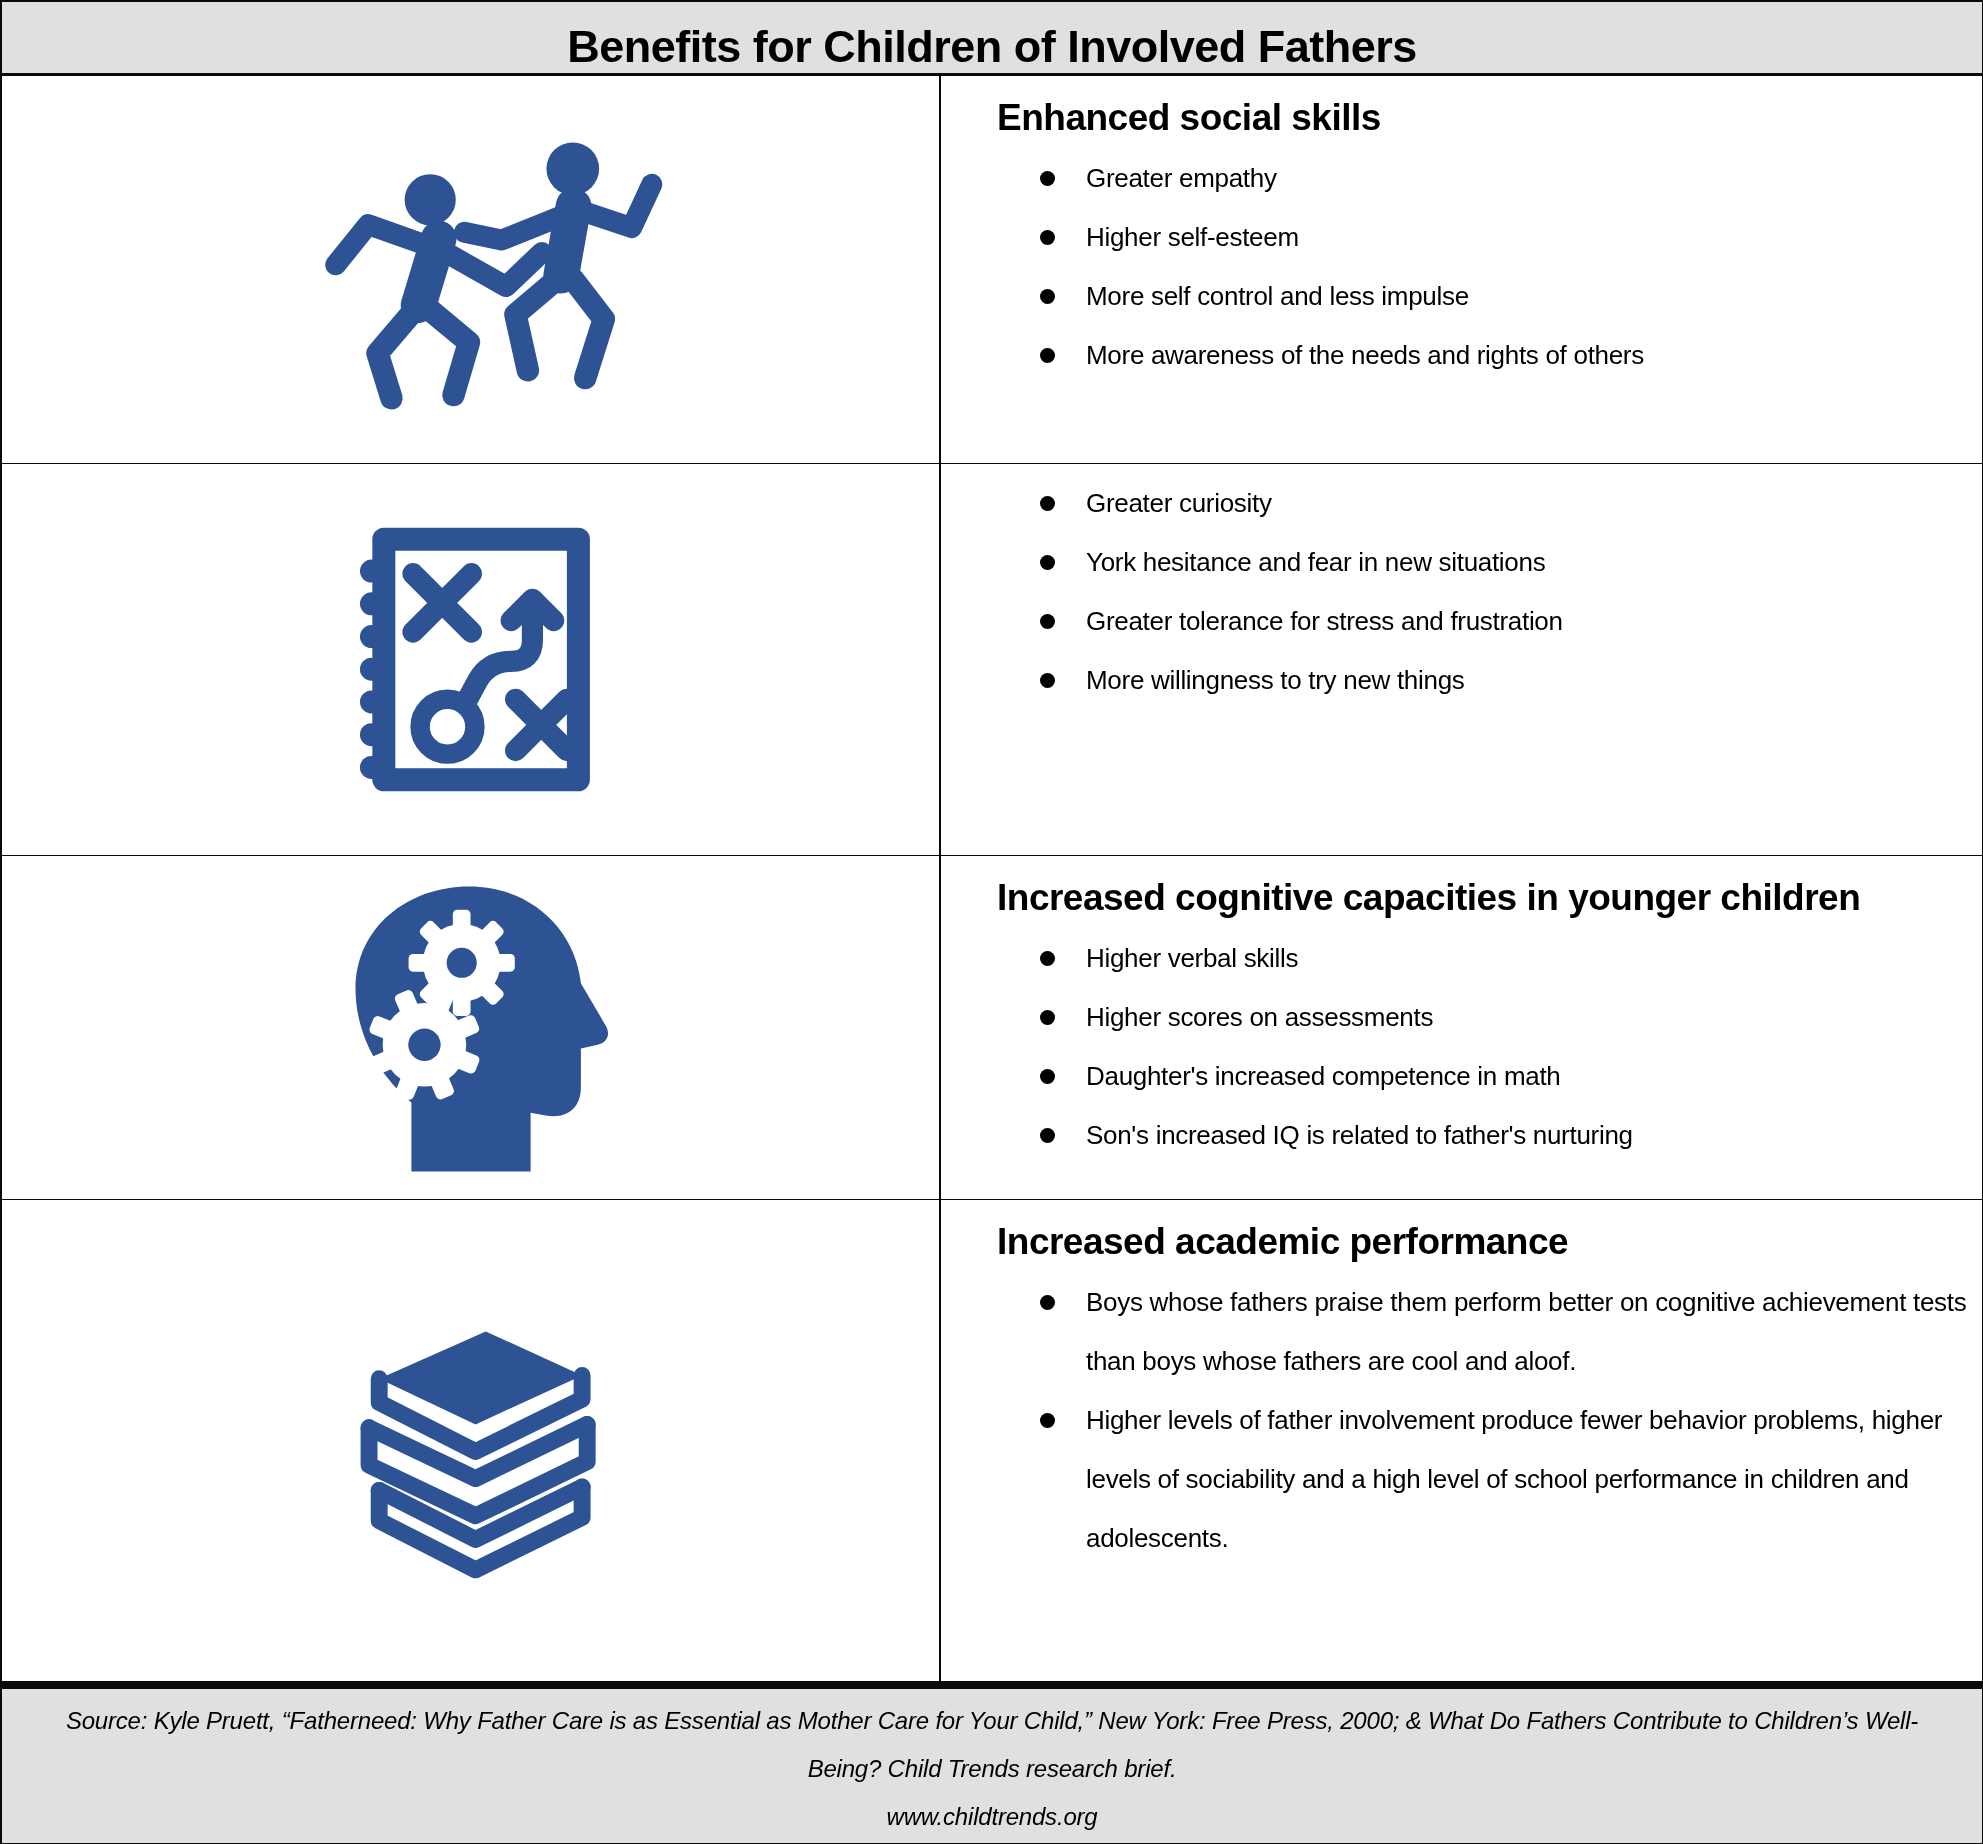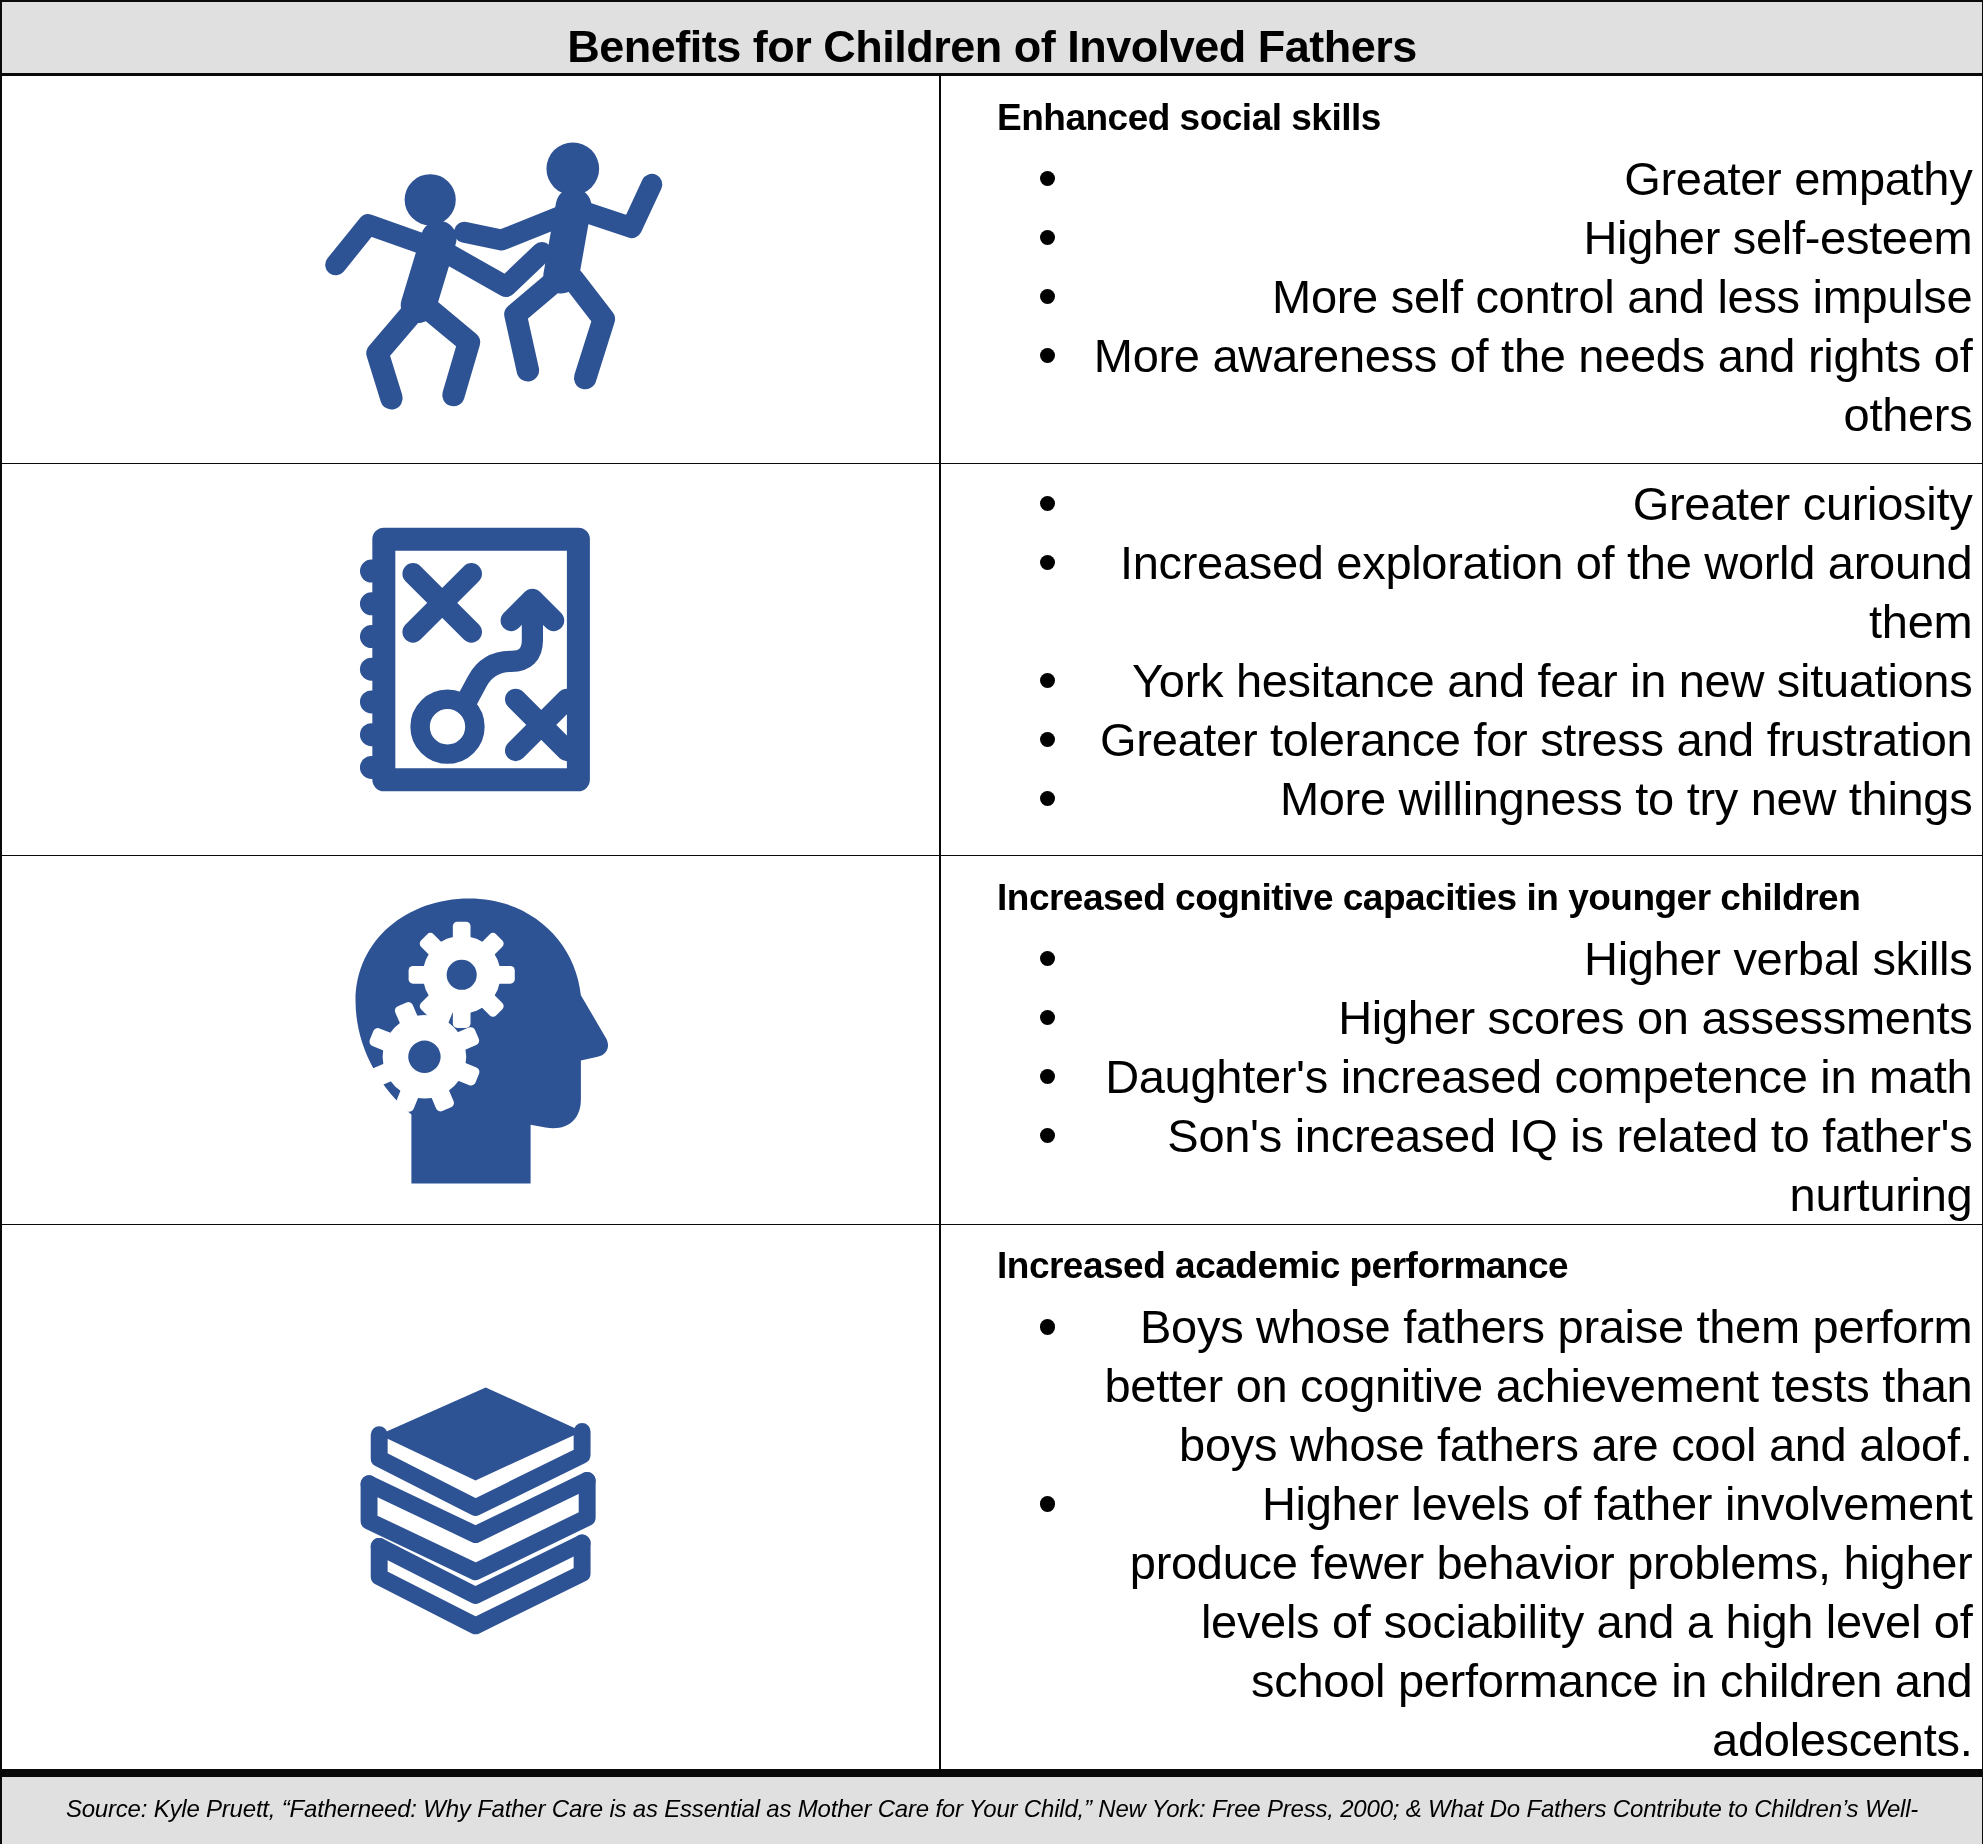"Greater empathy" .text-cell li { font-size: 47px -> 26px; text-align: right -> none }
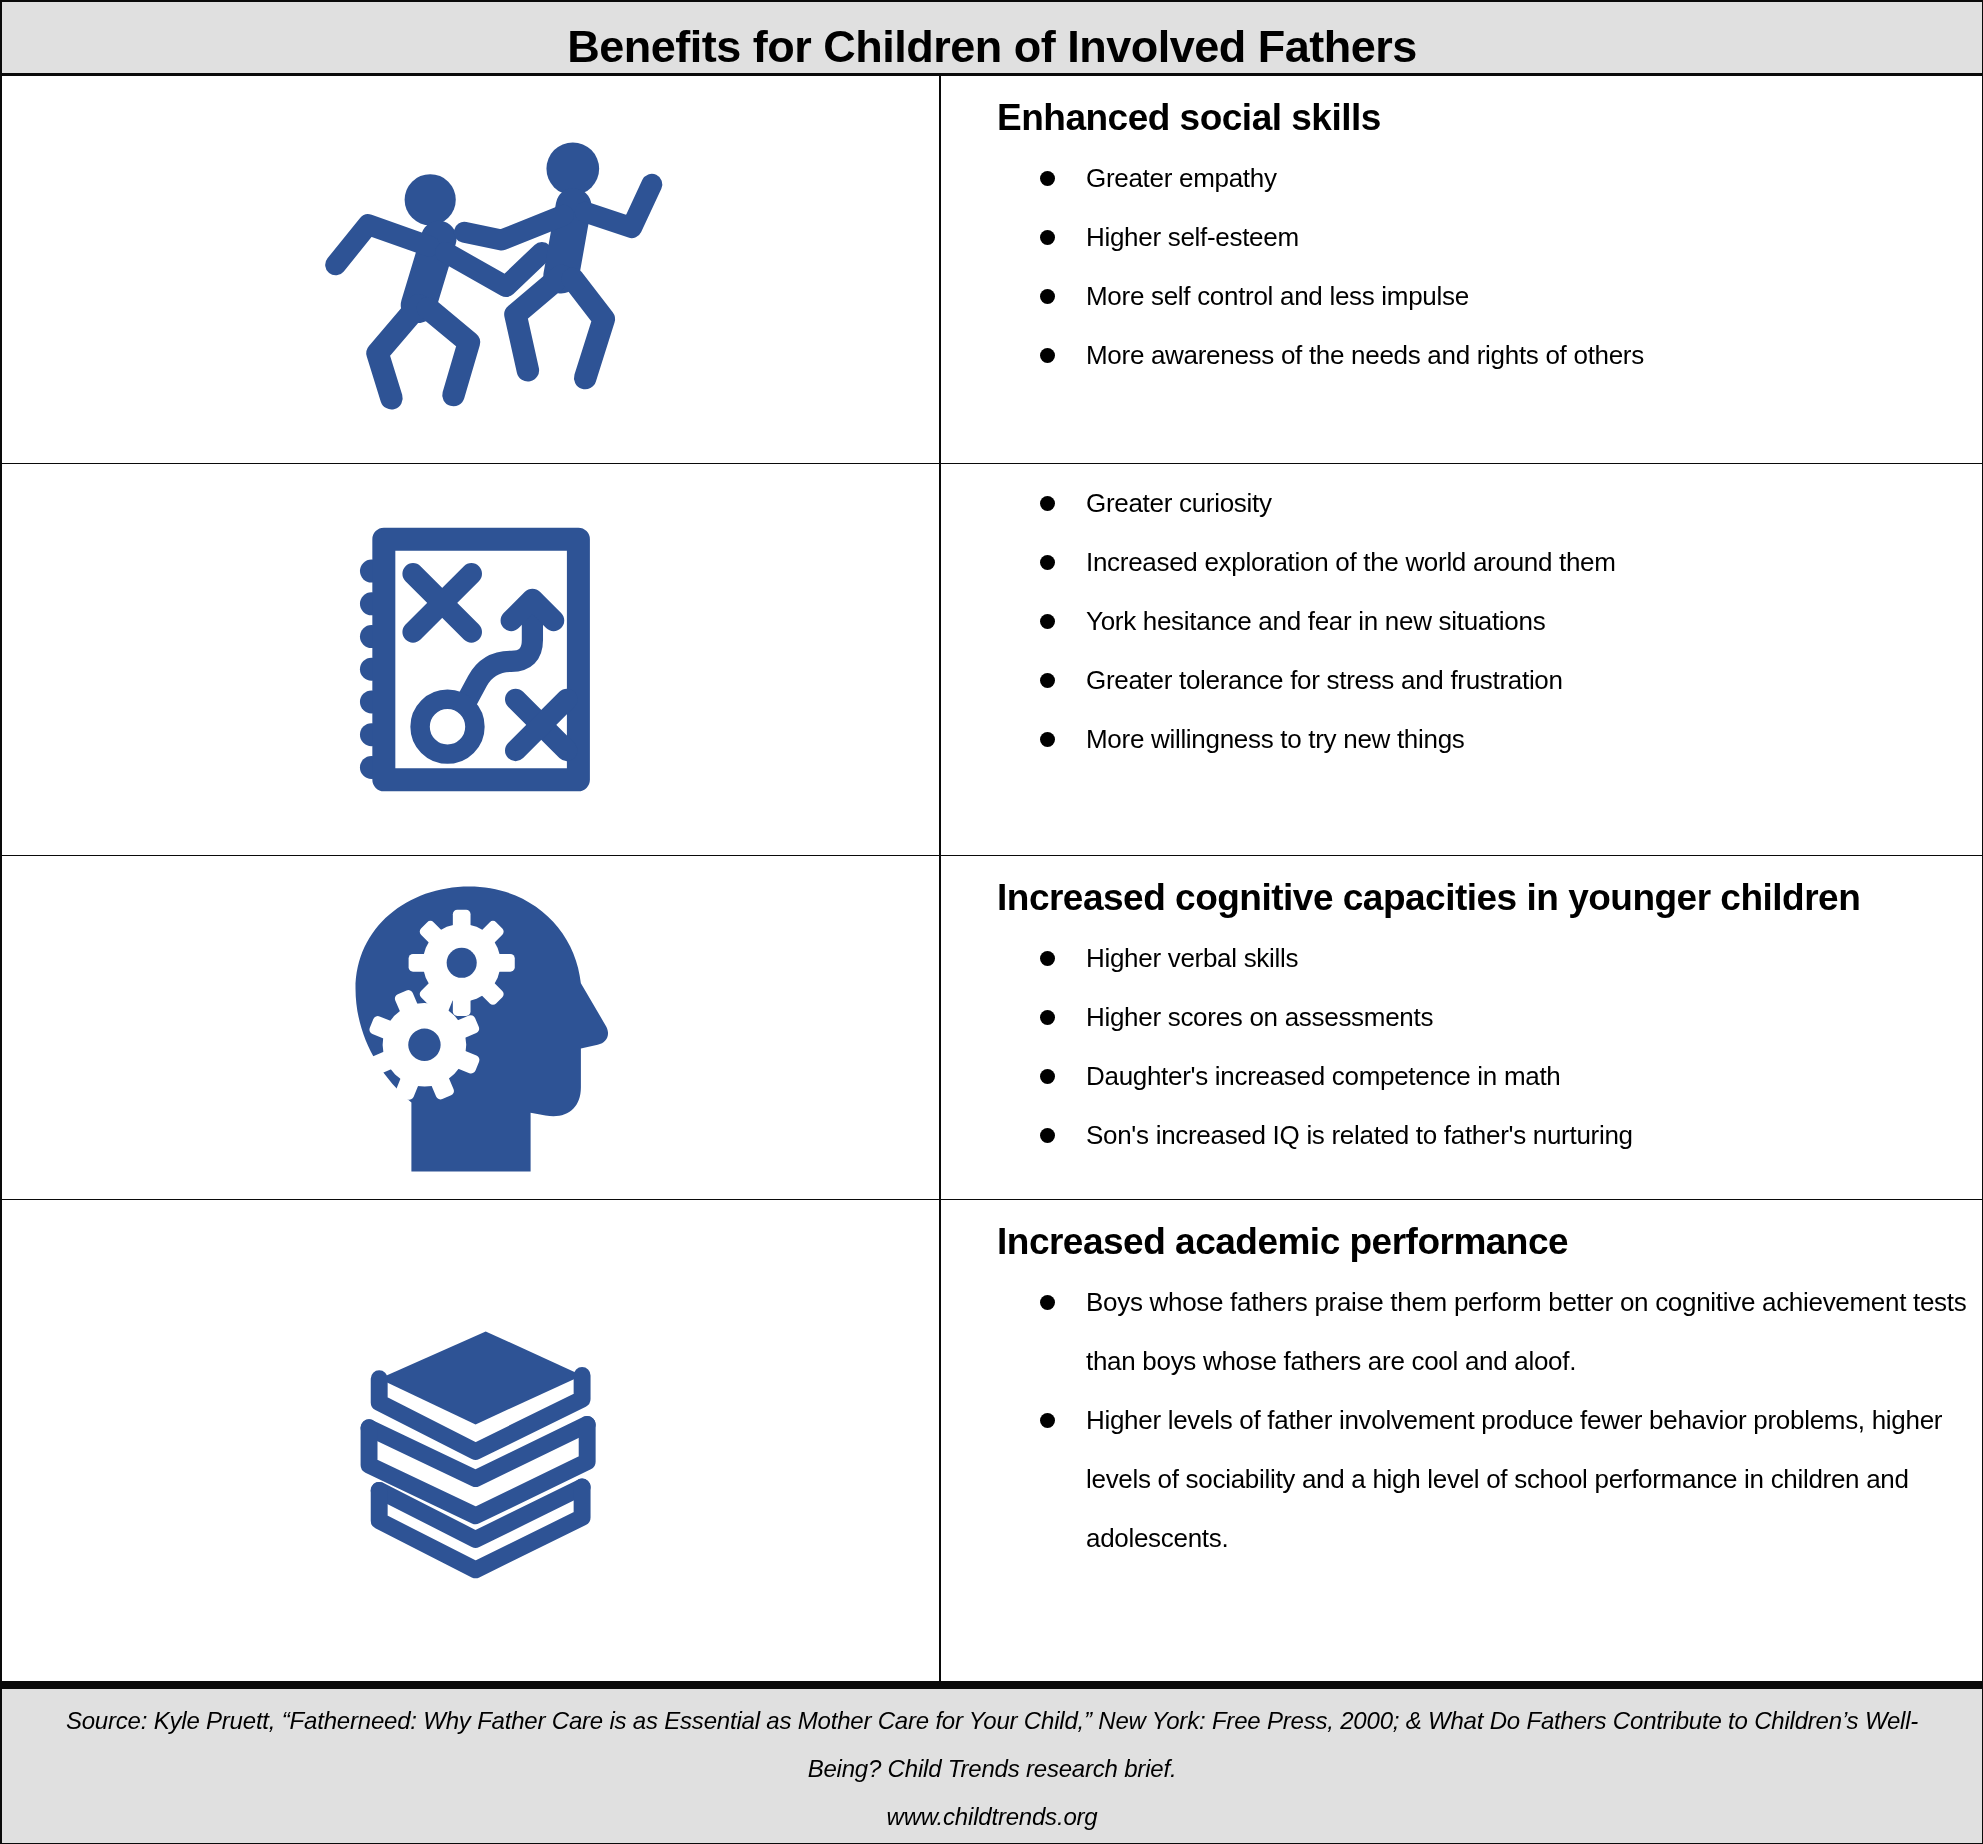"Increased exploration of the world" li { html: <li>Increased exploration of the world around them</li> -> none }
